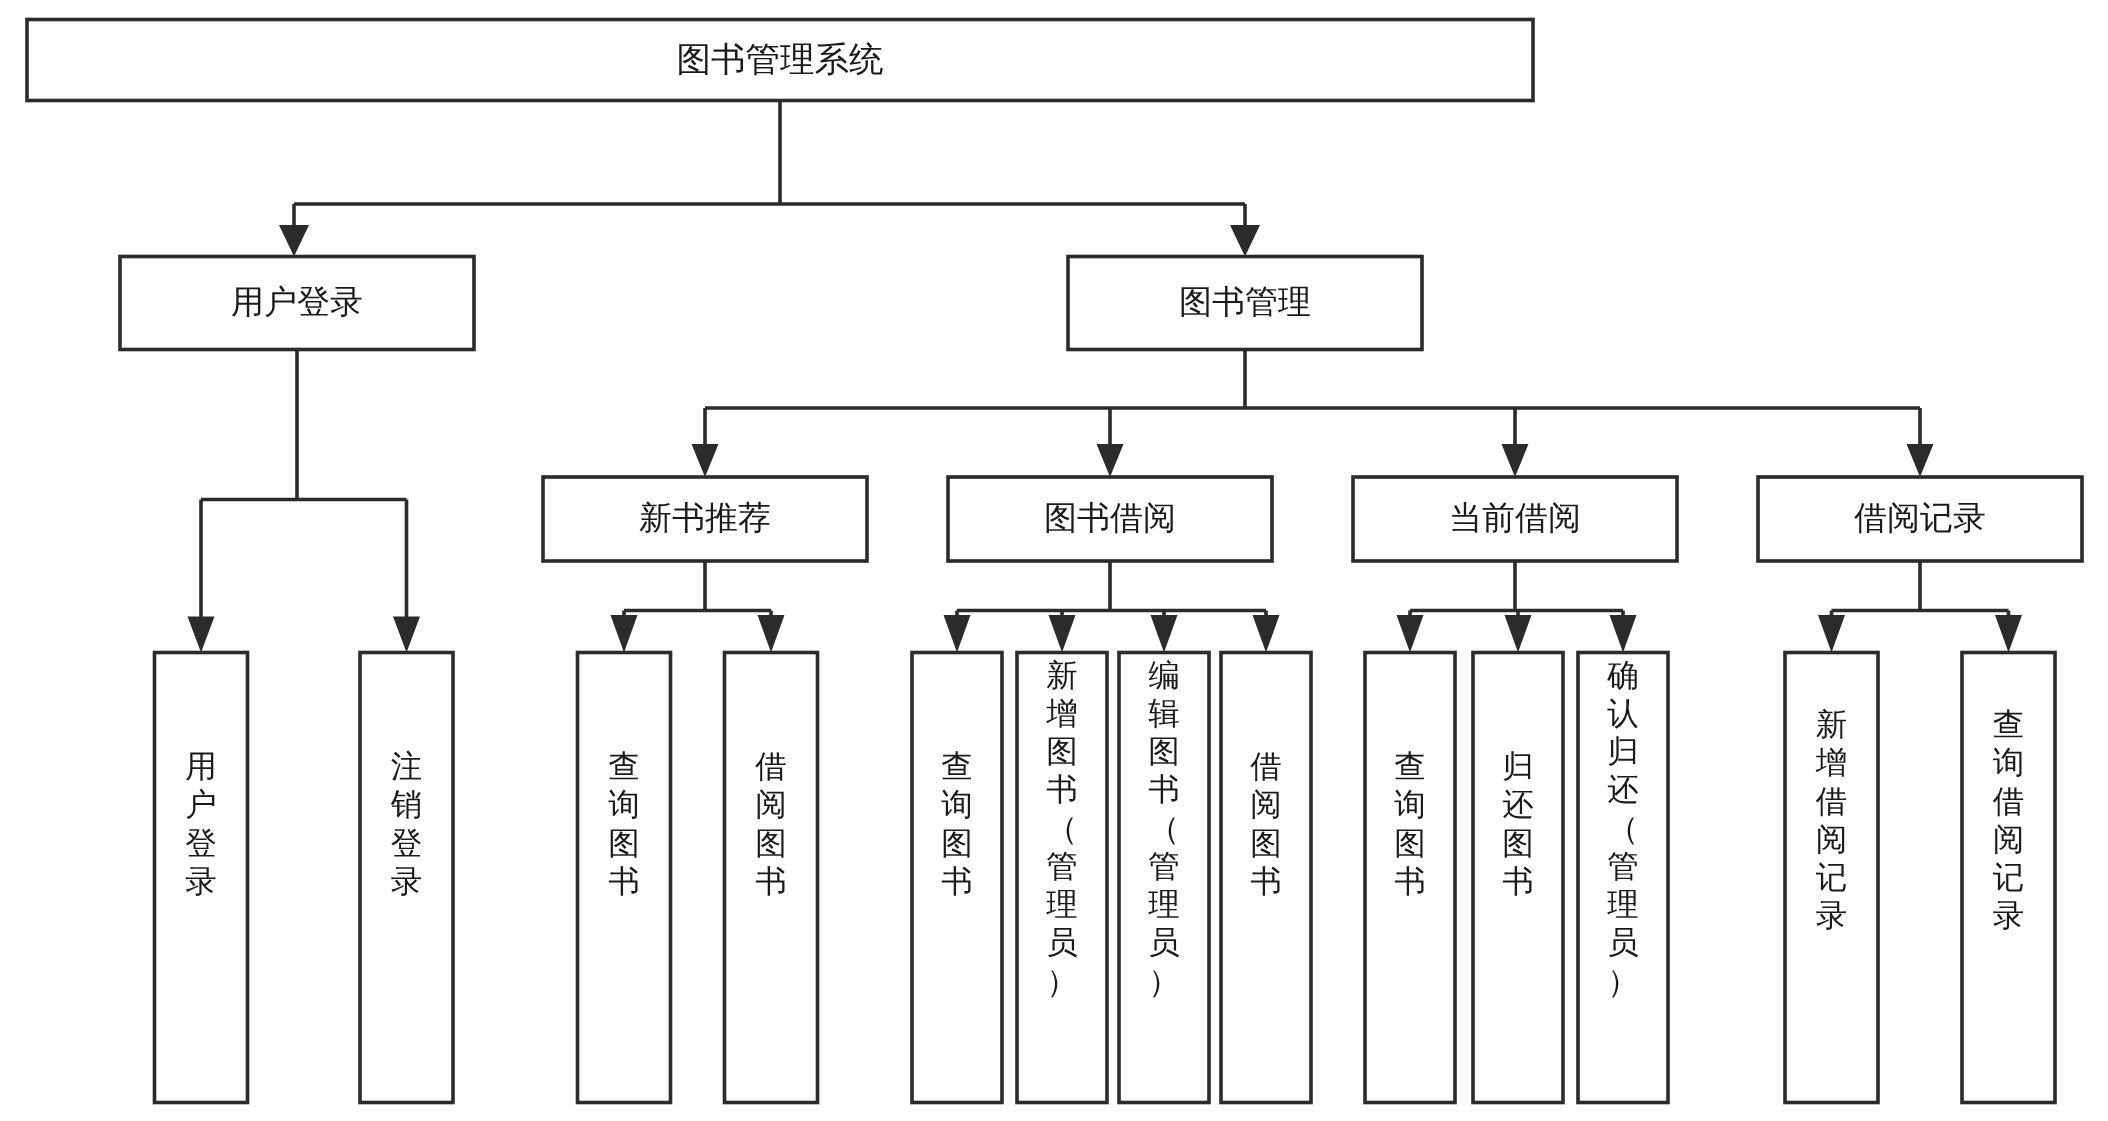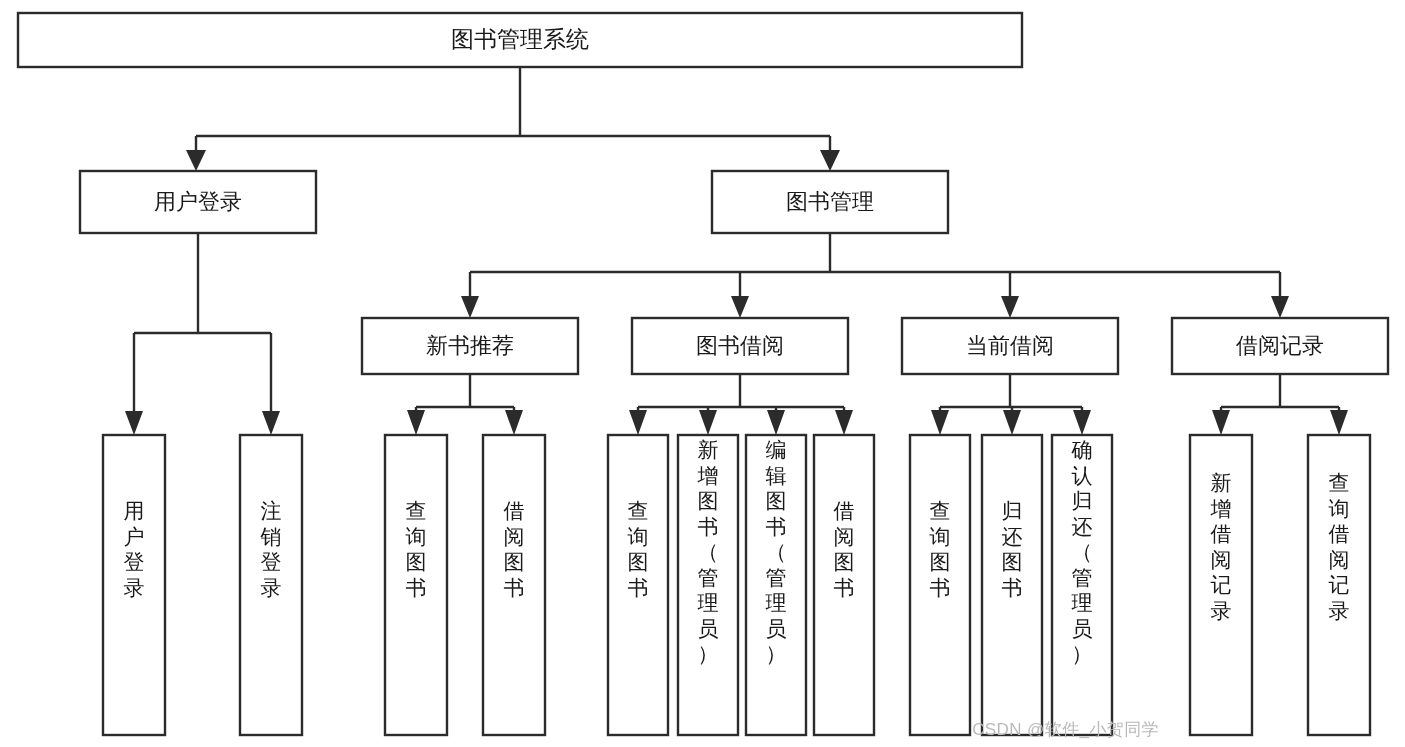"图书管理系统" #diagram-root { padding-left: none -> 44px }
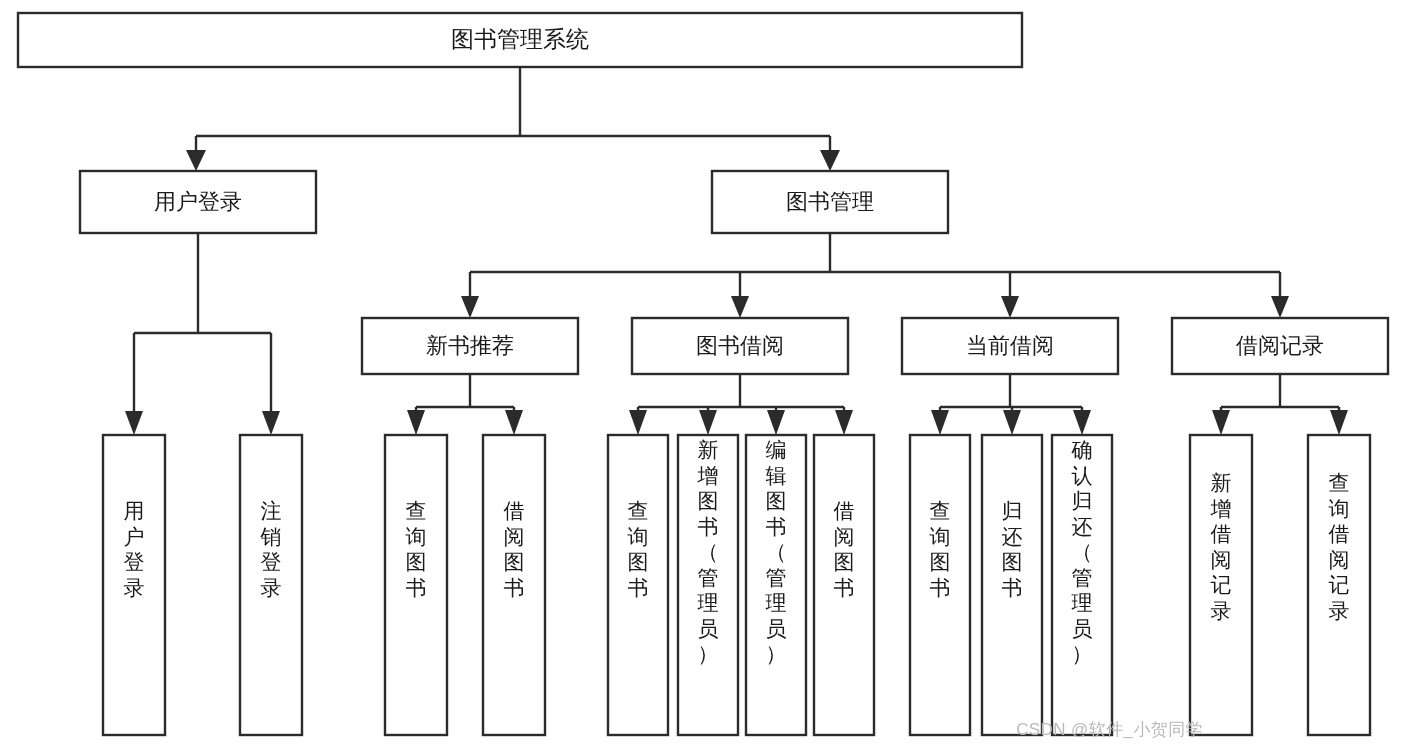"CSDN @软件_小贺同学" div.watermark { html: <div>CSDN @软件_小贺同学</div> -> none }
